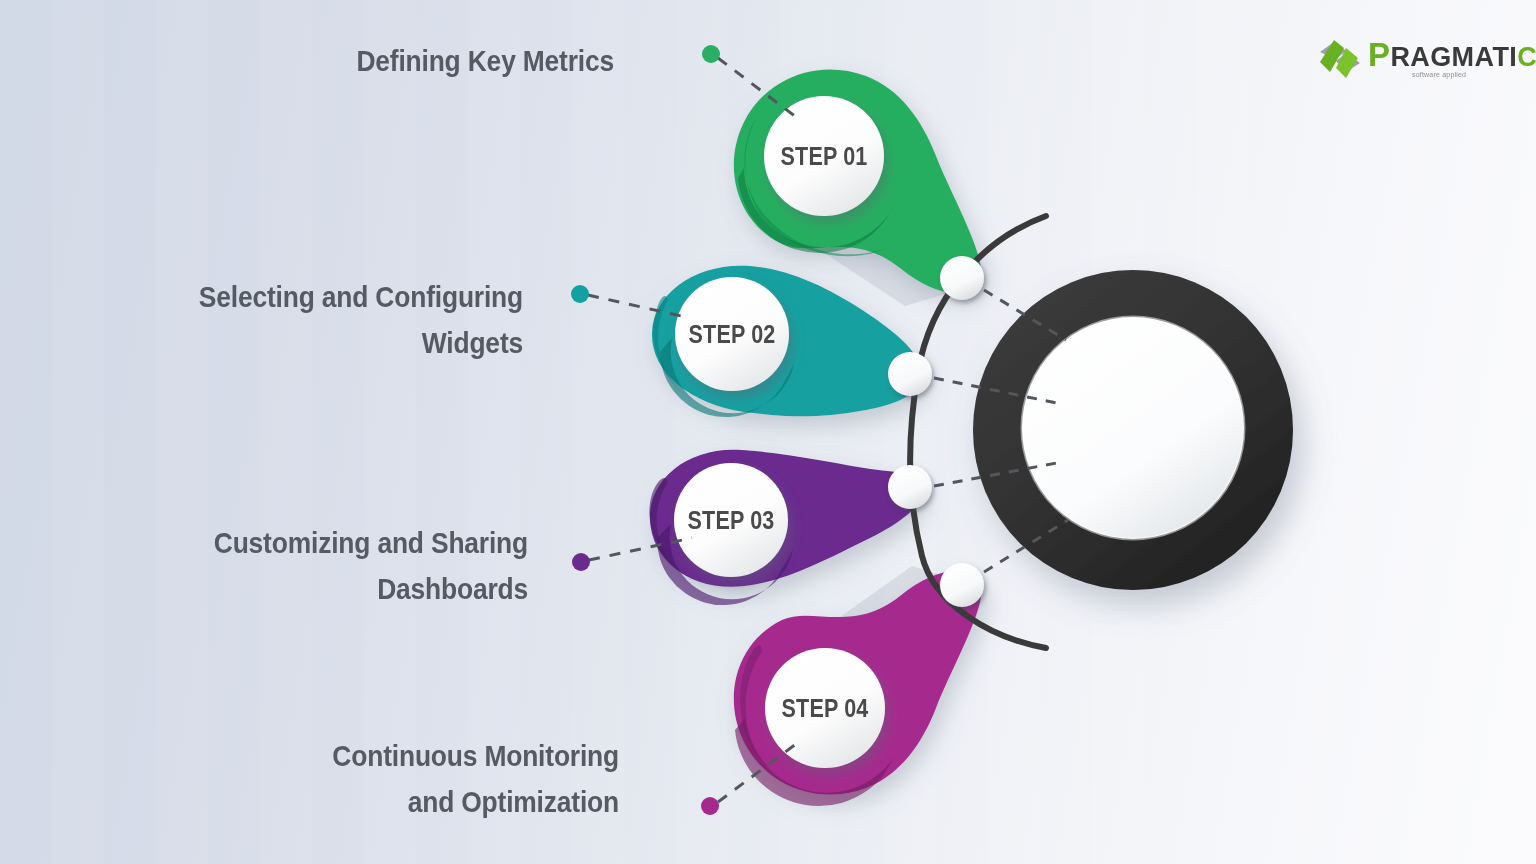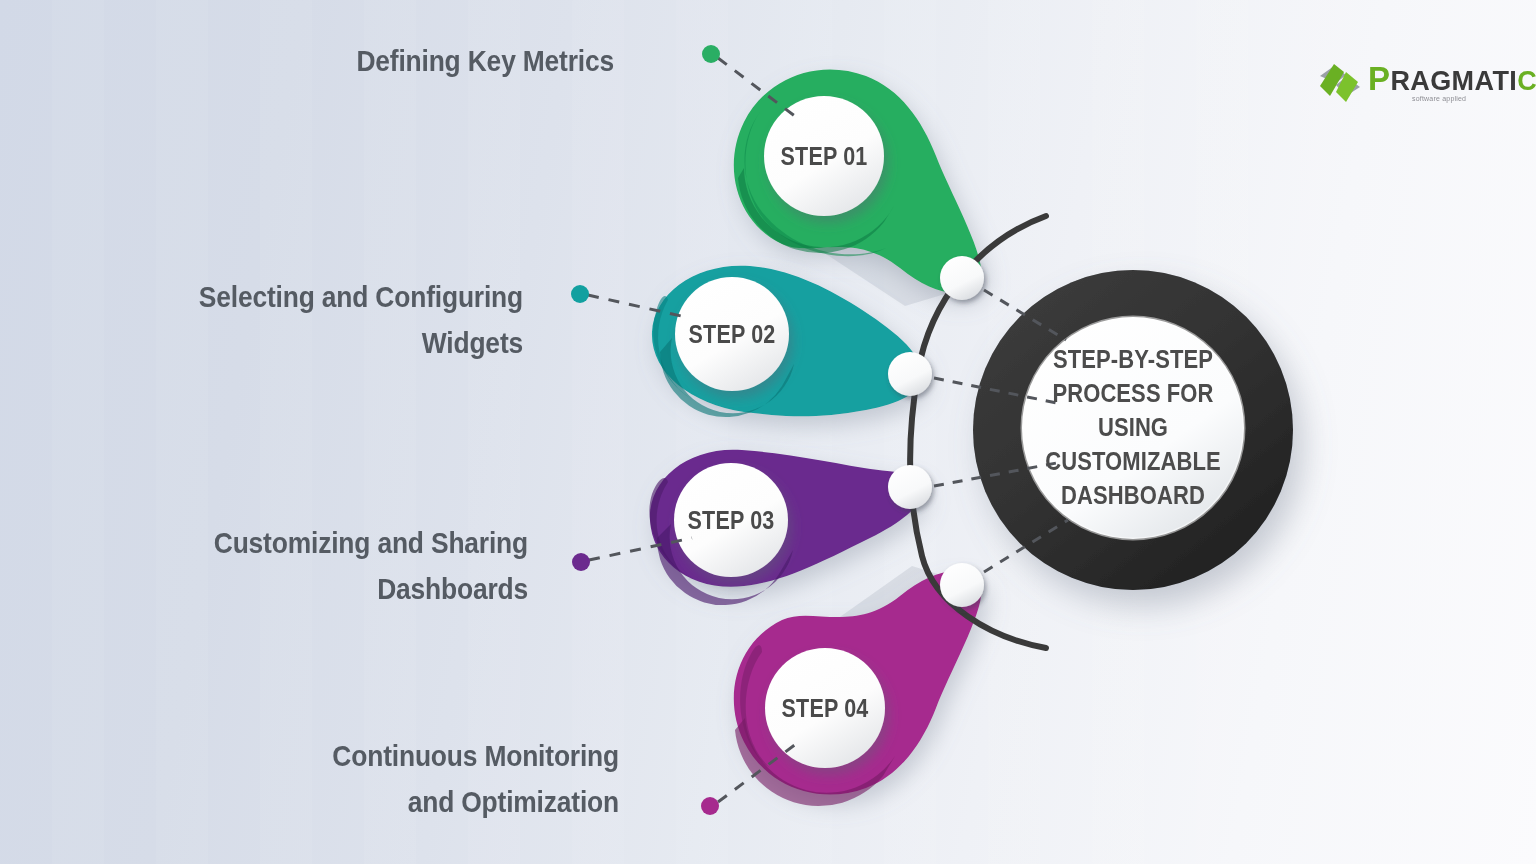"PRAGMATIC" #logo { margin-top: 24px -> none }
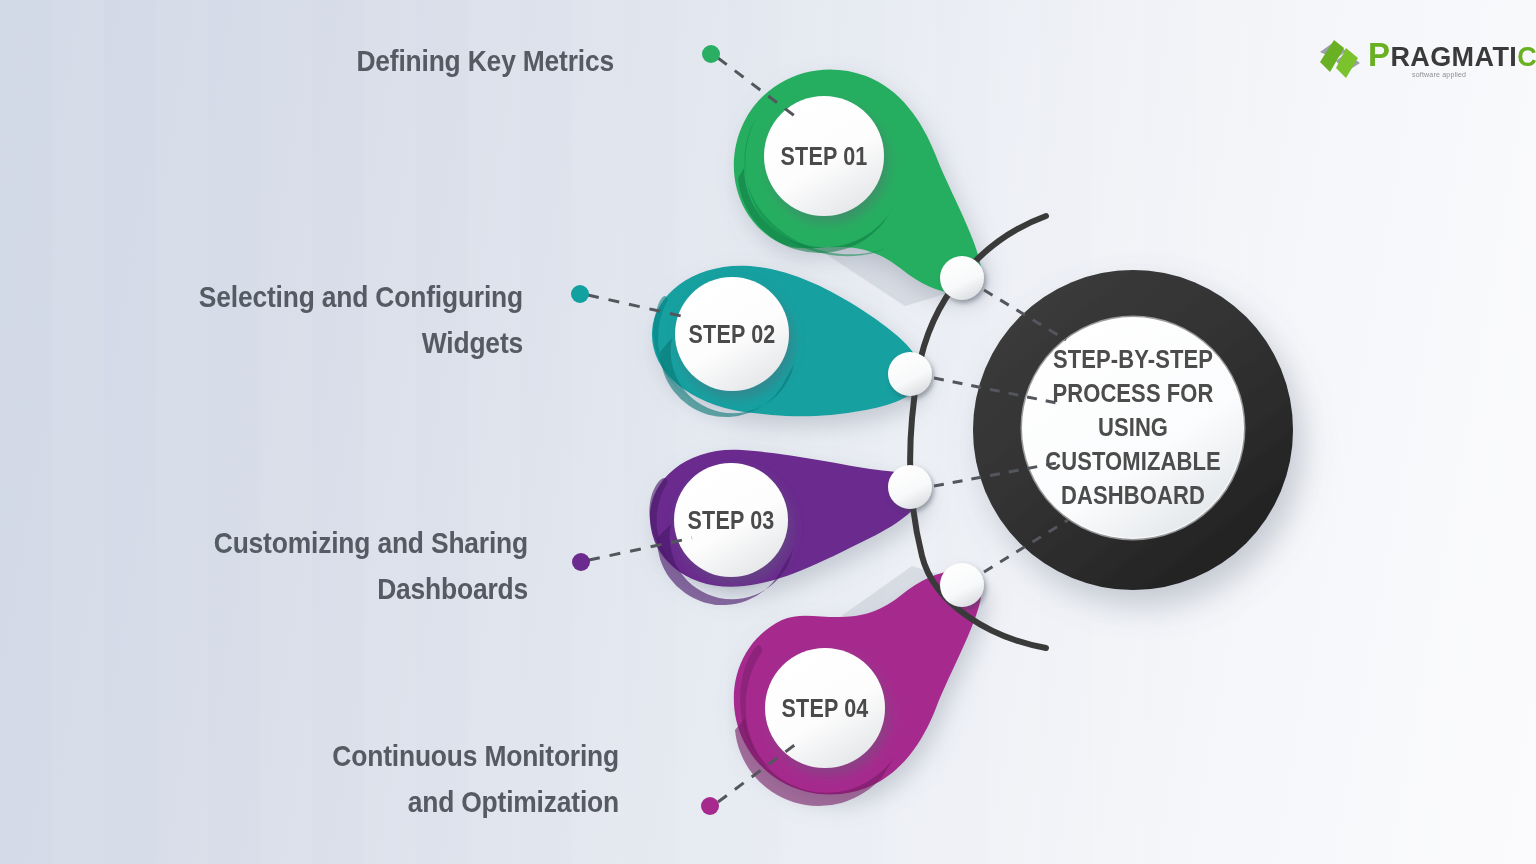"STEP-BY-STEP" div { html: <div> <span>STEP-BY-STEP</span> <span>PROCESS FOR USING</span> <span>CUSTOMIZABLE</span> <span>DASHBOARD</span> </div> -> none }
